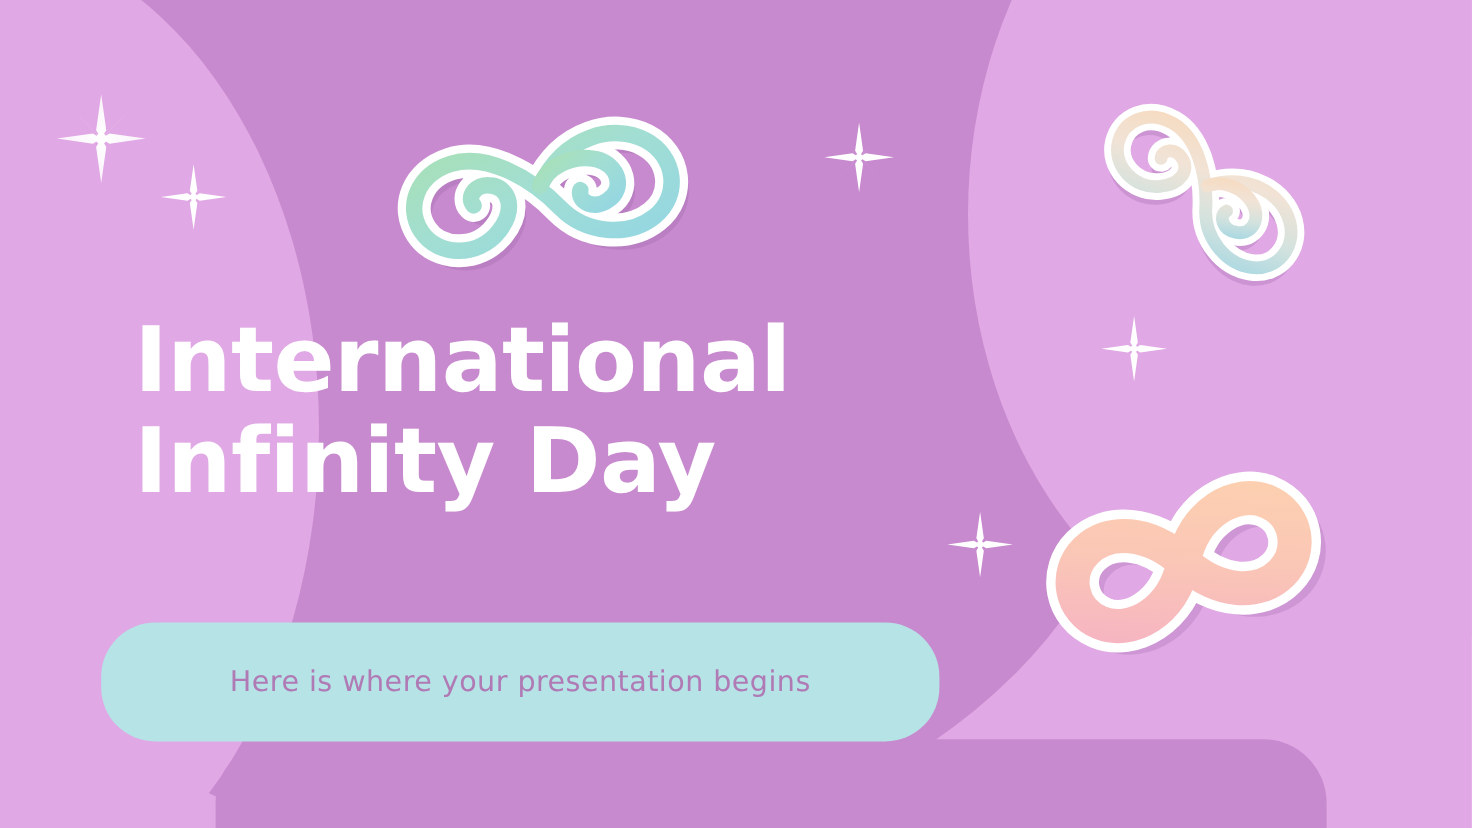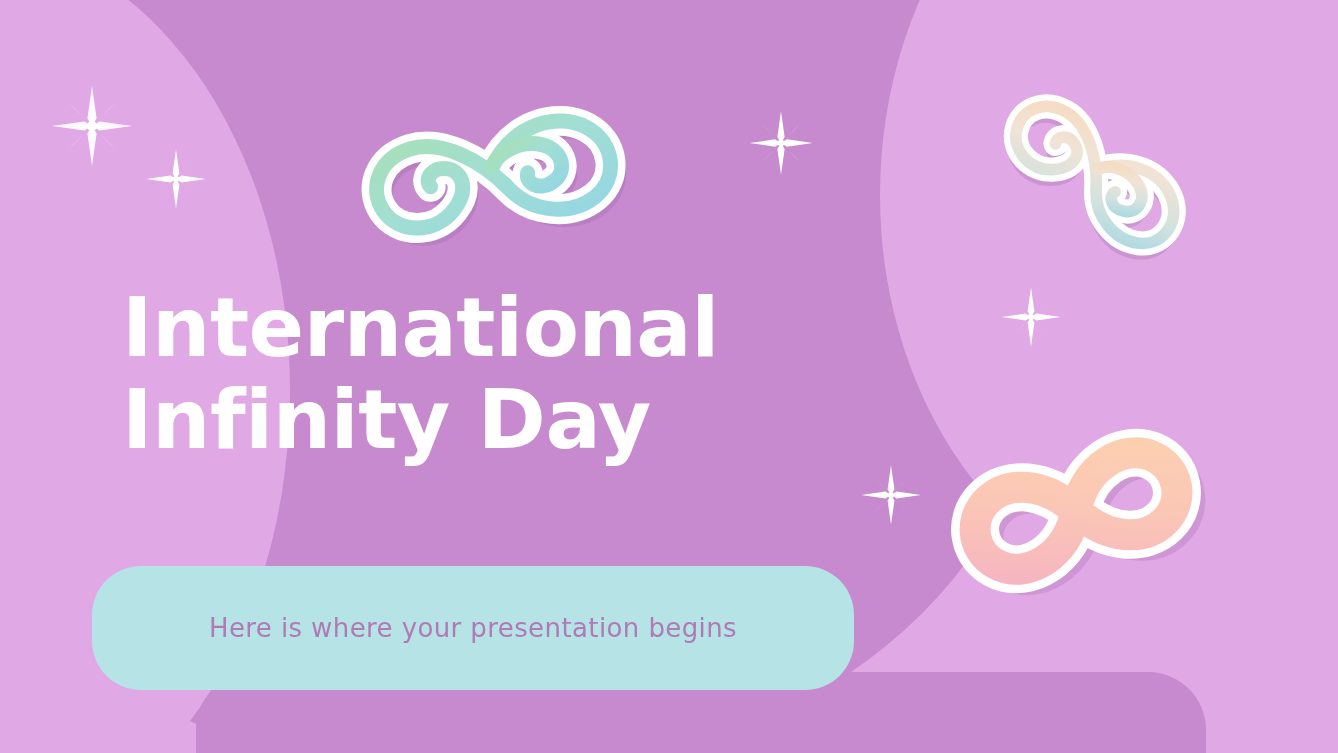"Here is where your presentation" .subtitle-pill { height: 124px -> 108px }
